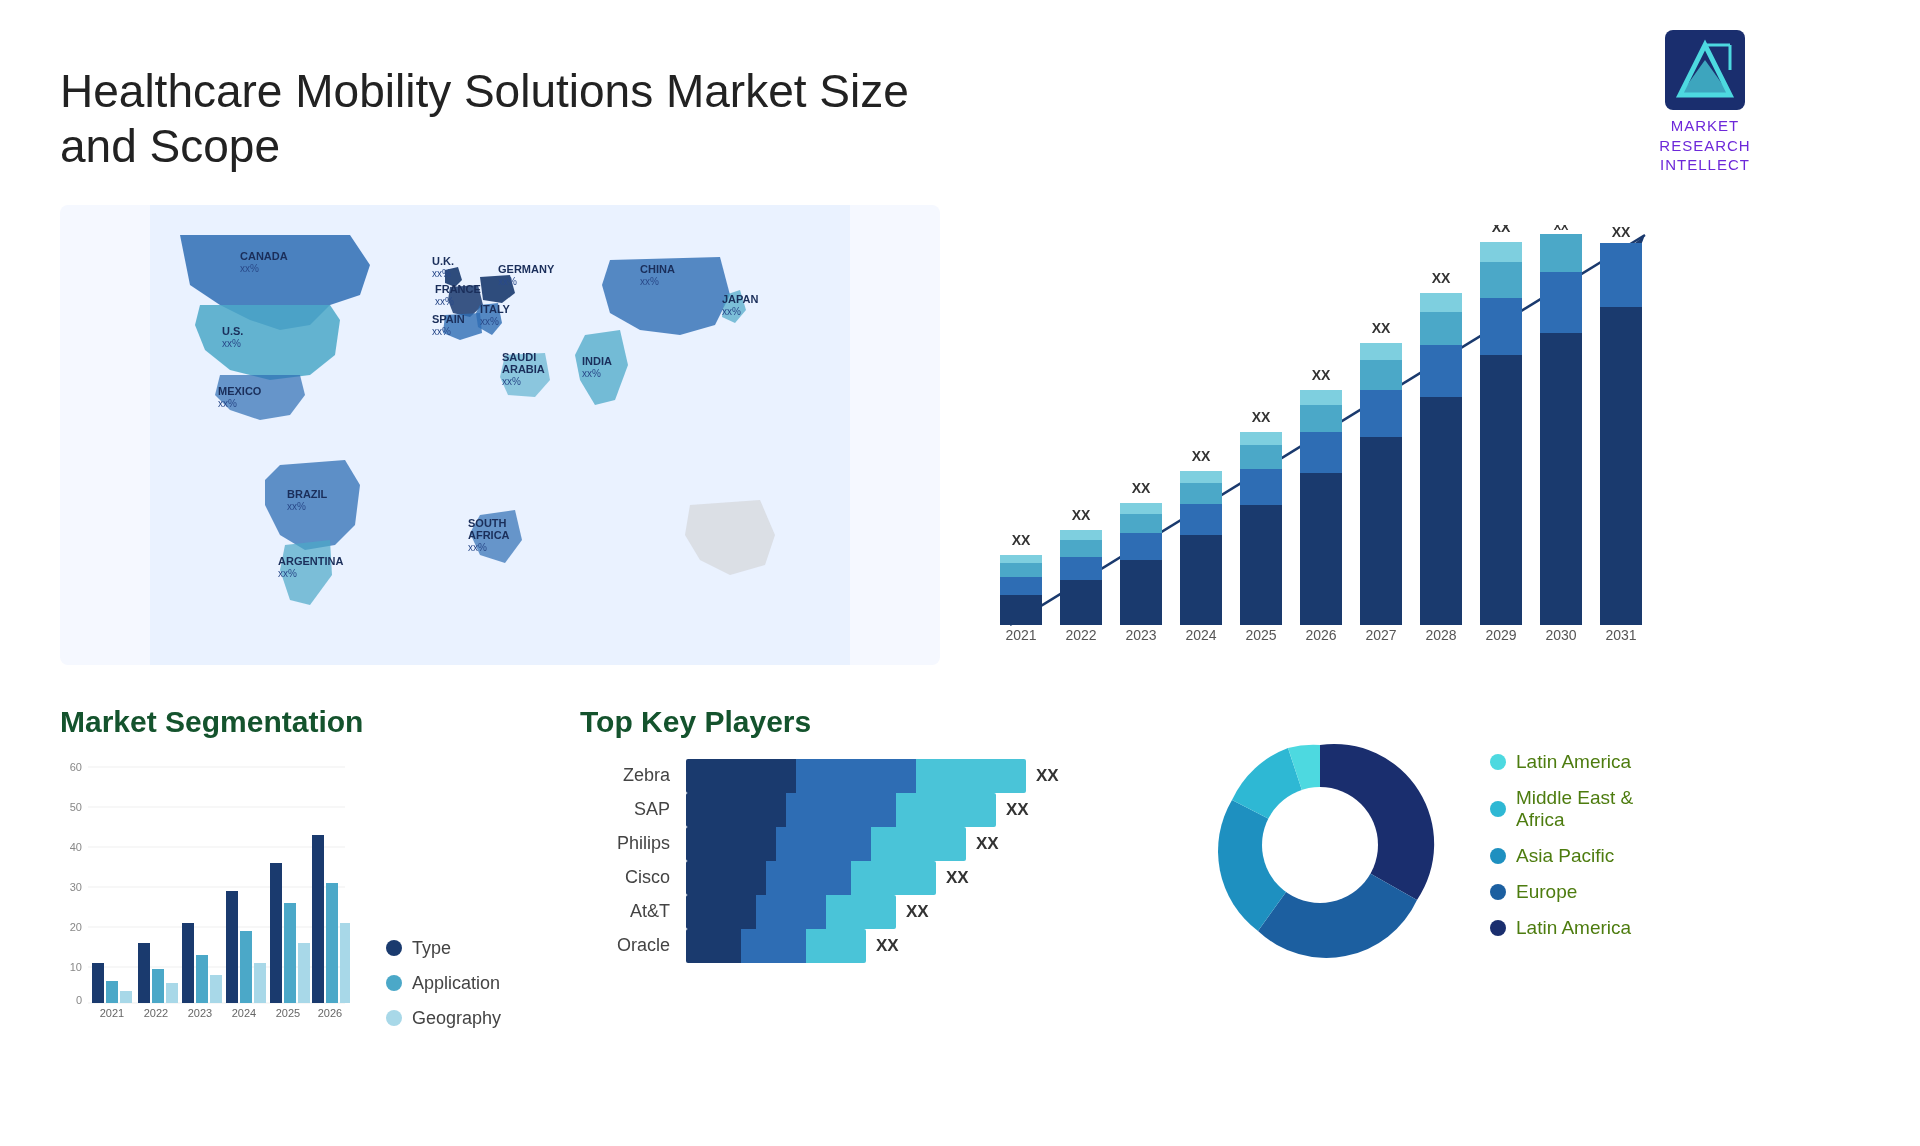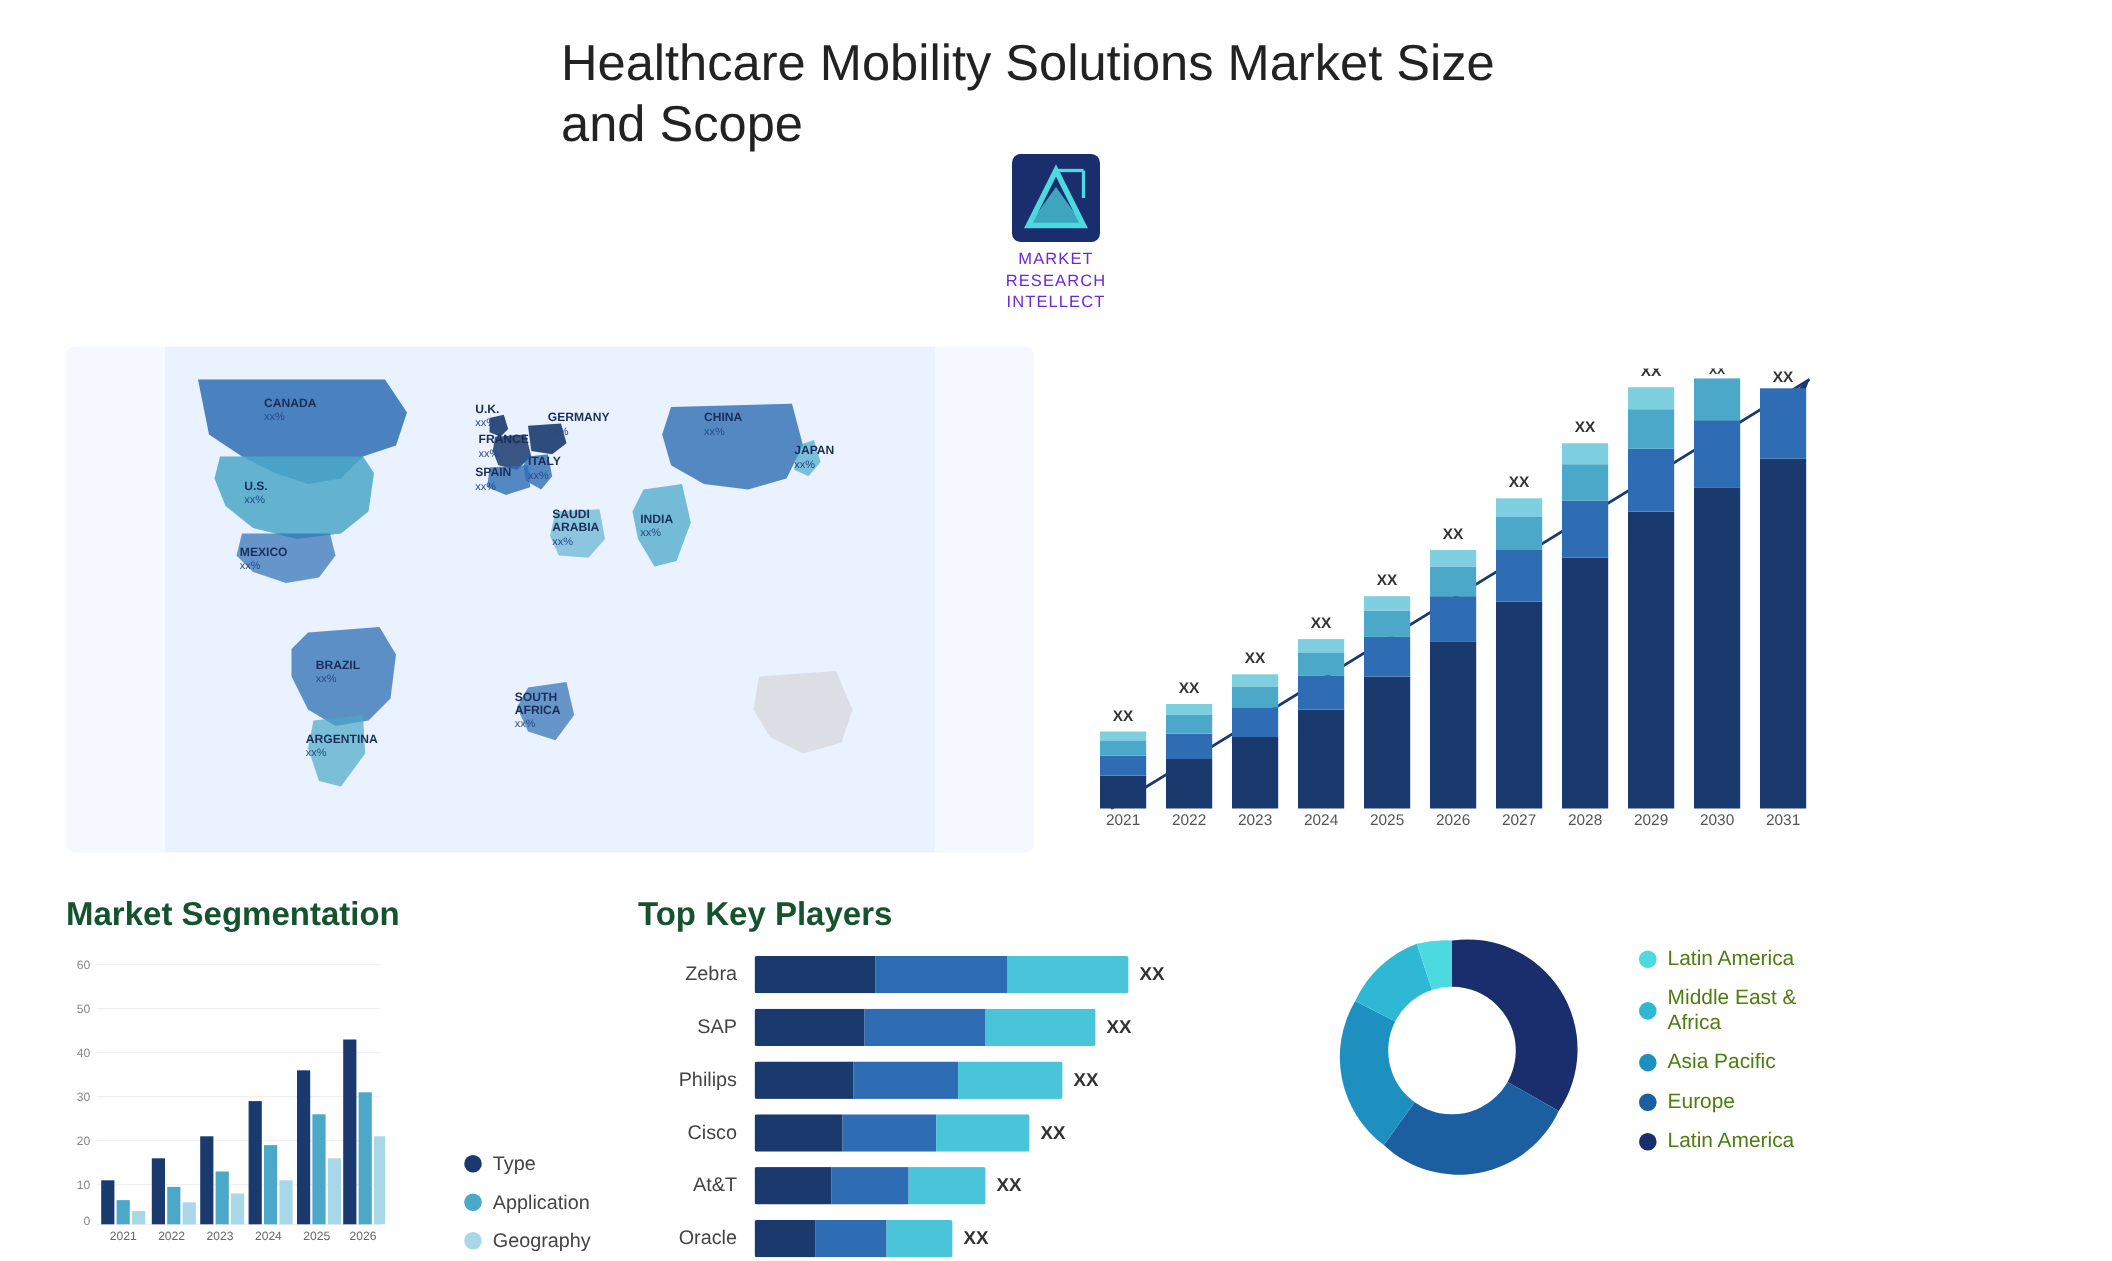"Healthcare Mobility Solutions Market" .header { align-items: center -> flex-end; flex-direction: column -> none }
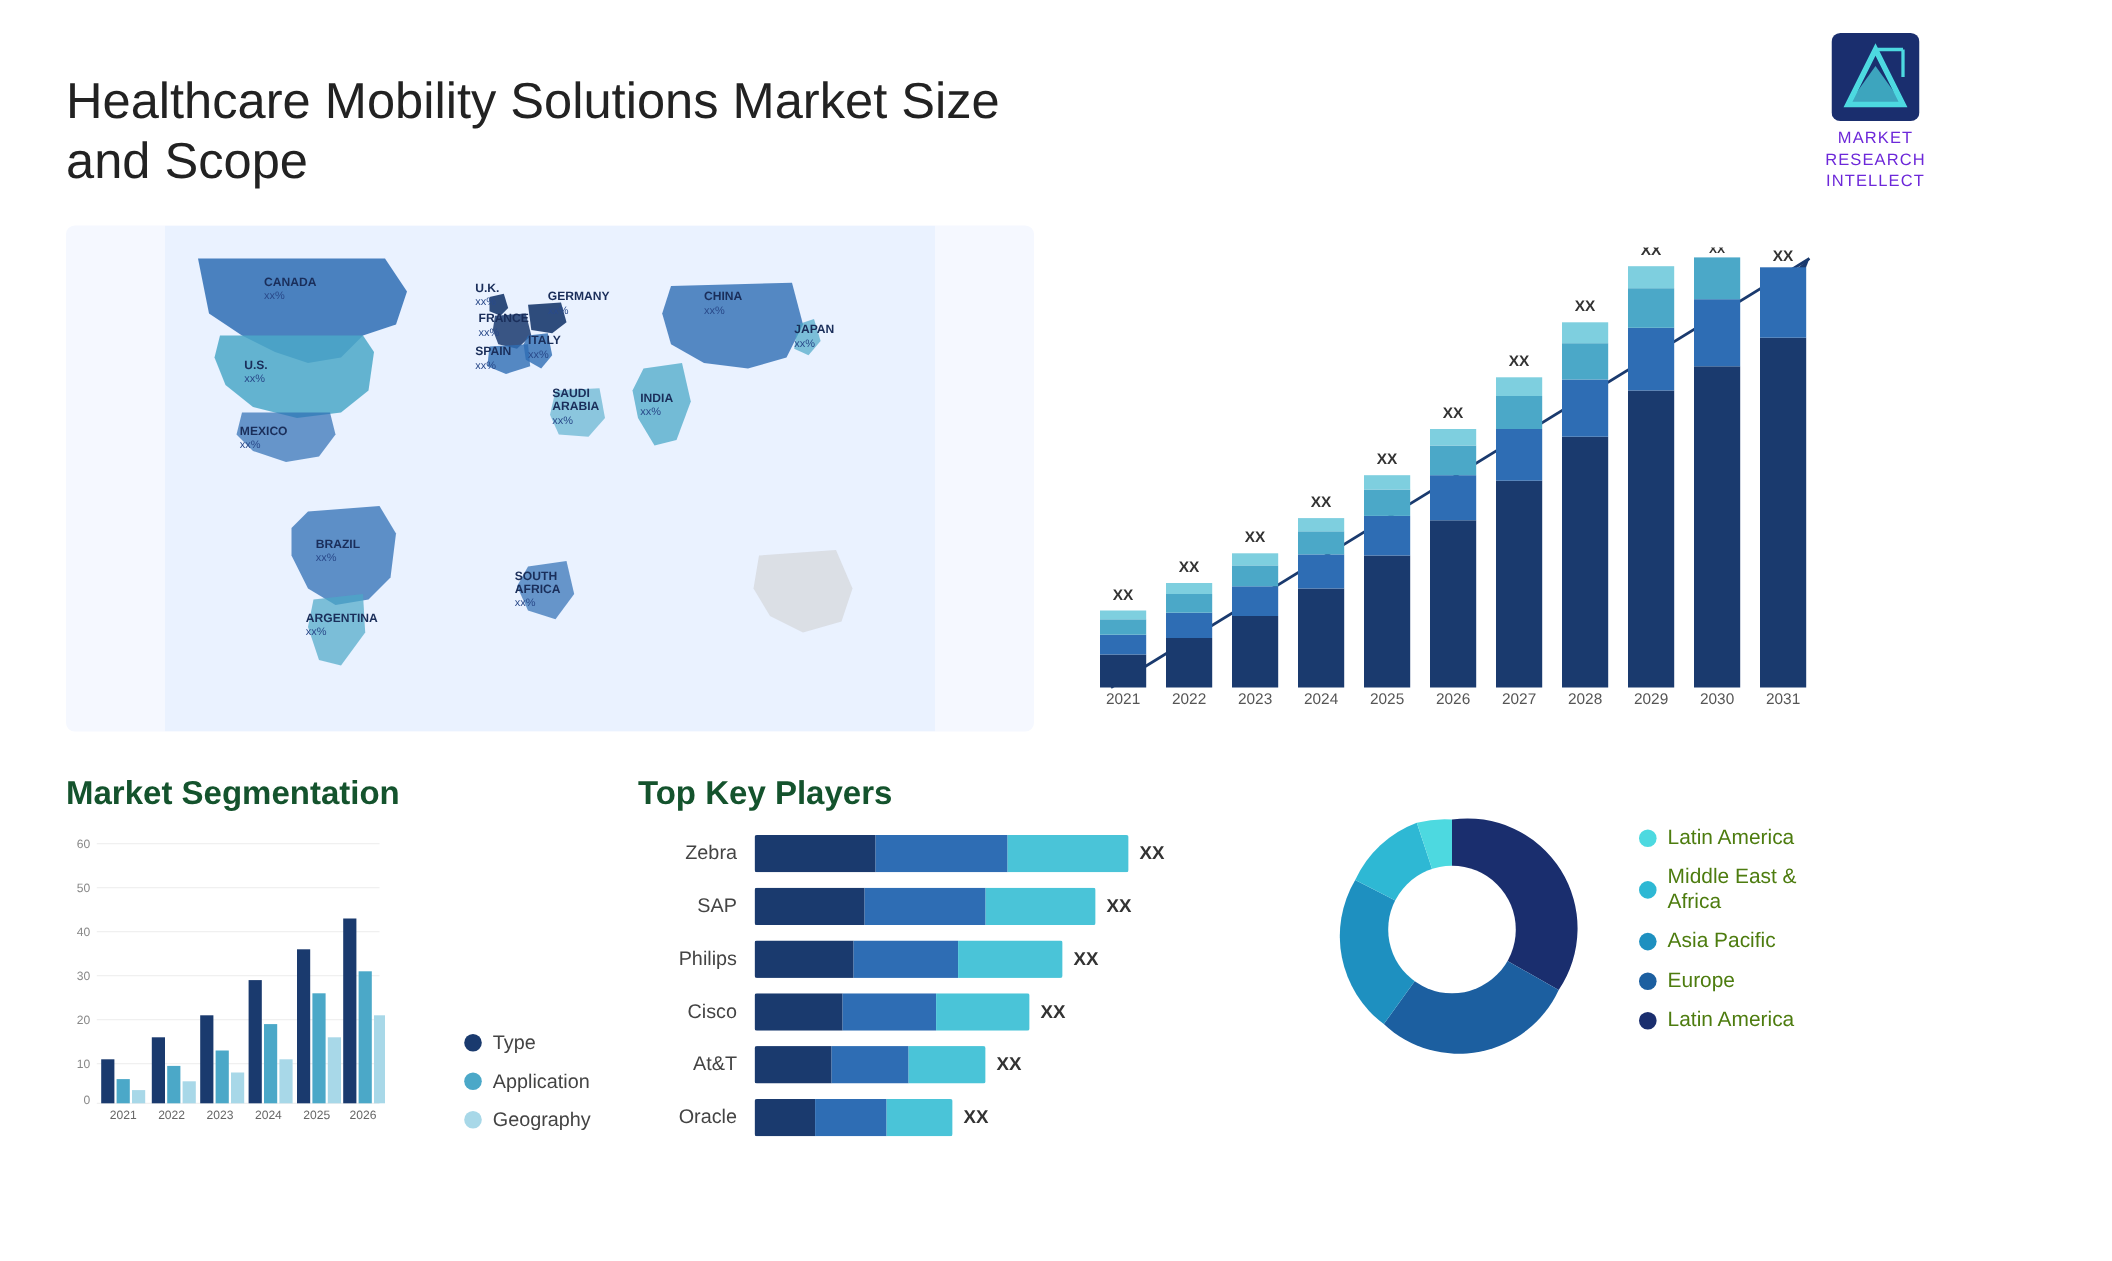"Zebra" .players-bars { gap: 14px -> 0 }
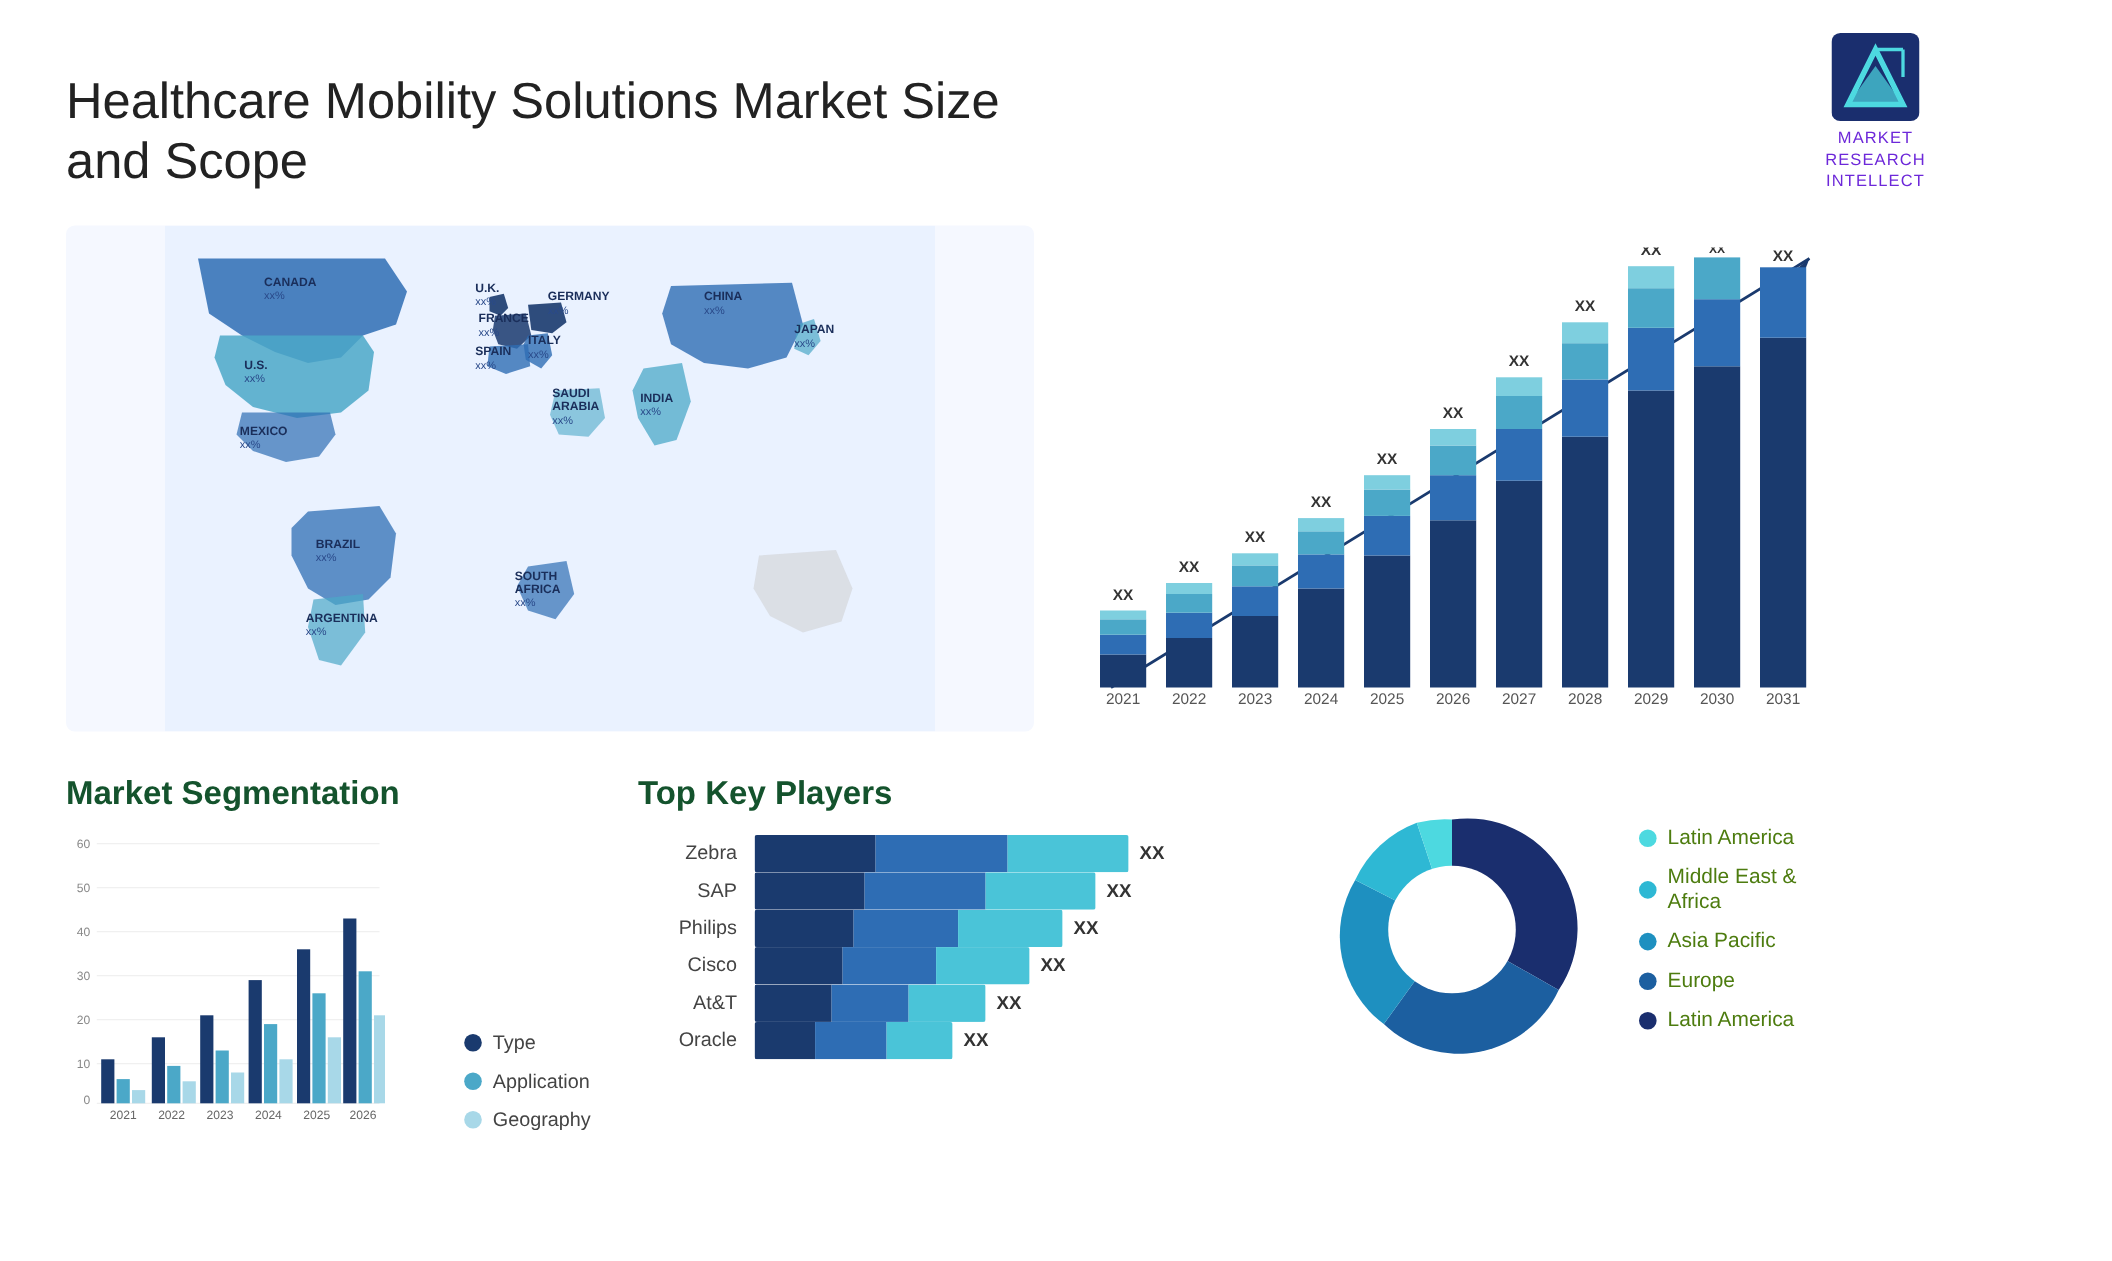"Type" .legend-item { margin-left: 36px -> none }
